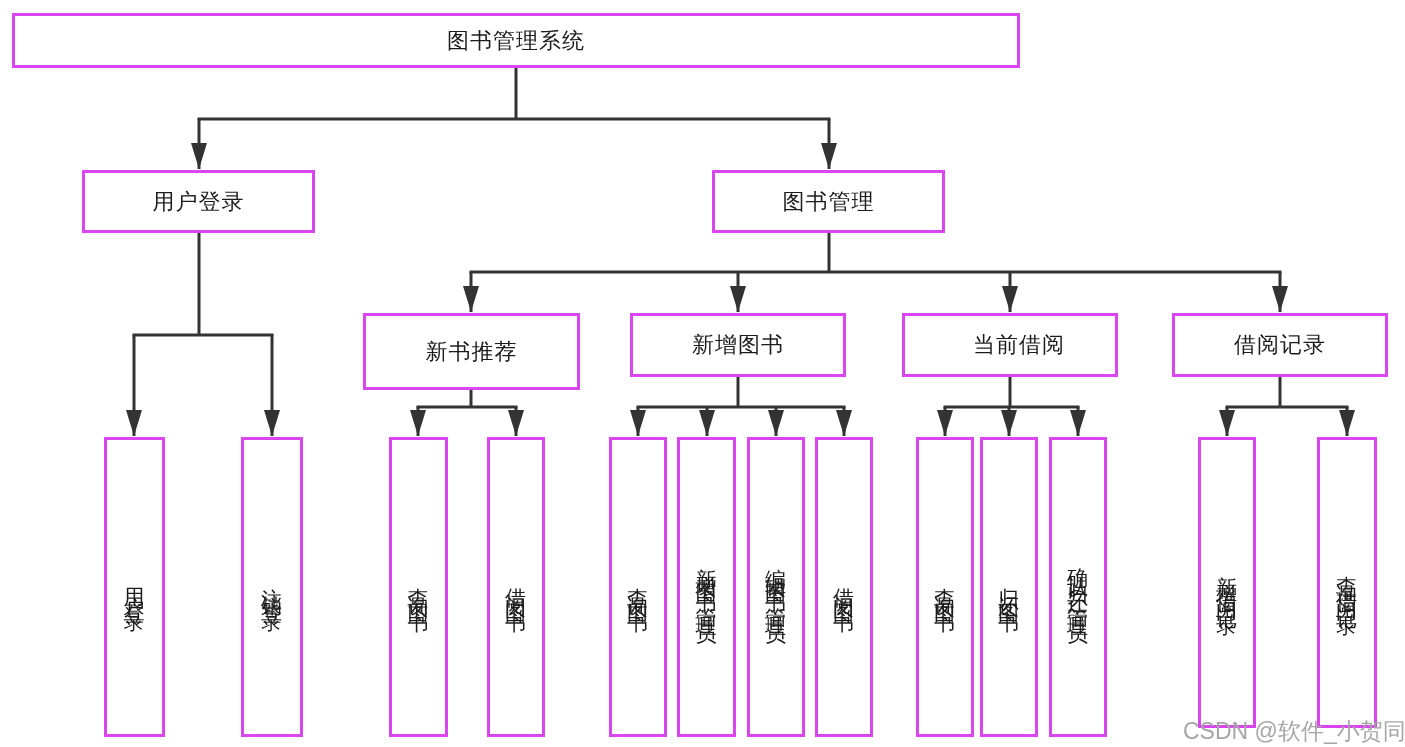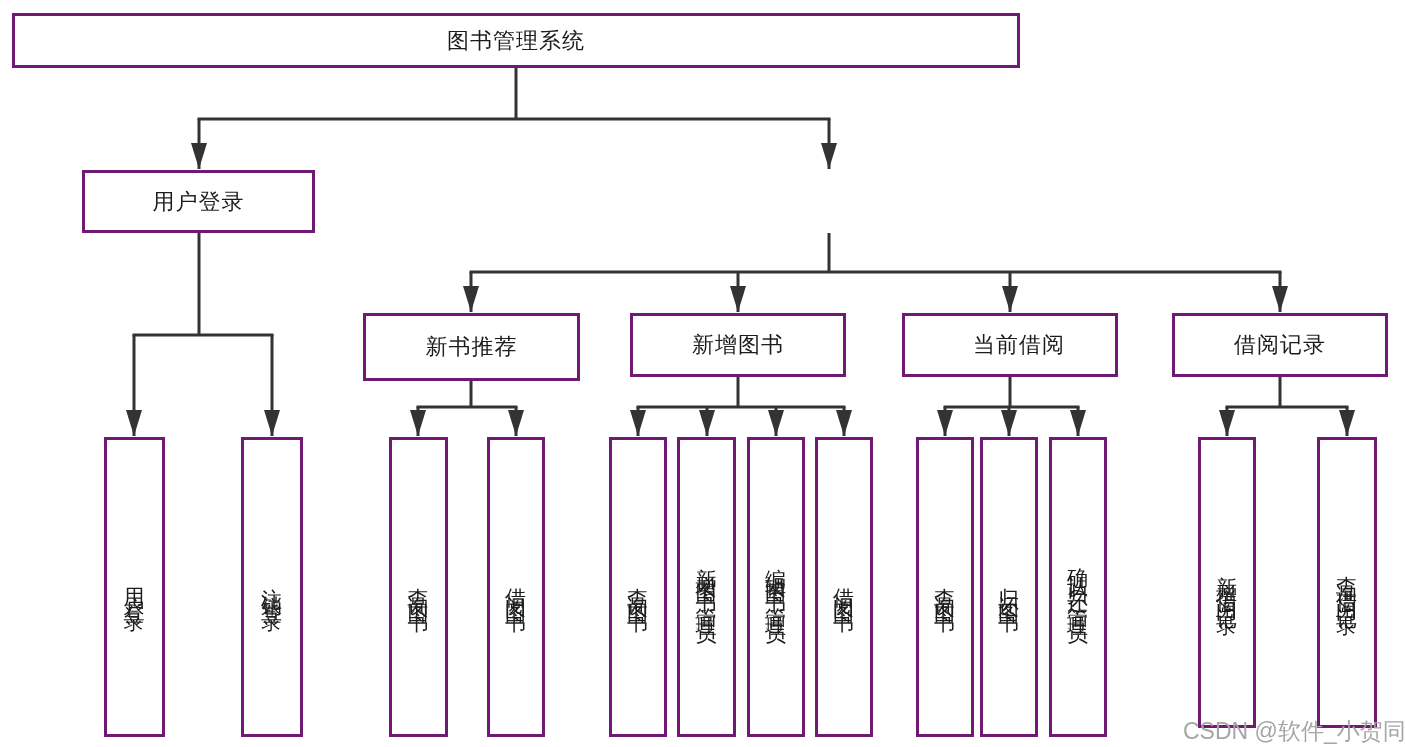"图书管理系统" .box { border: 3px solid #701a75 -> 3px solid #d946ef }
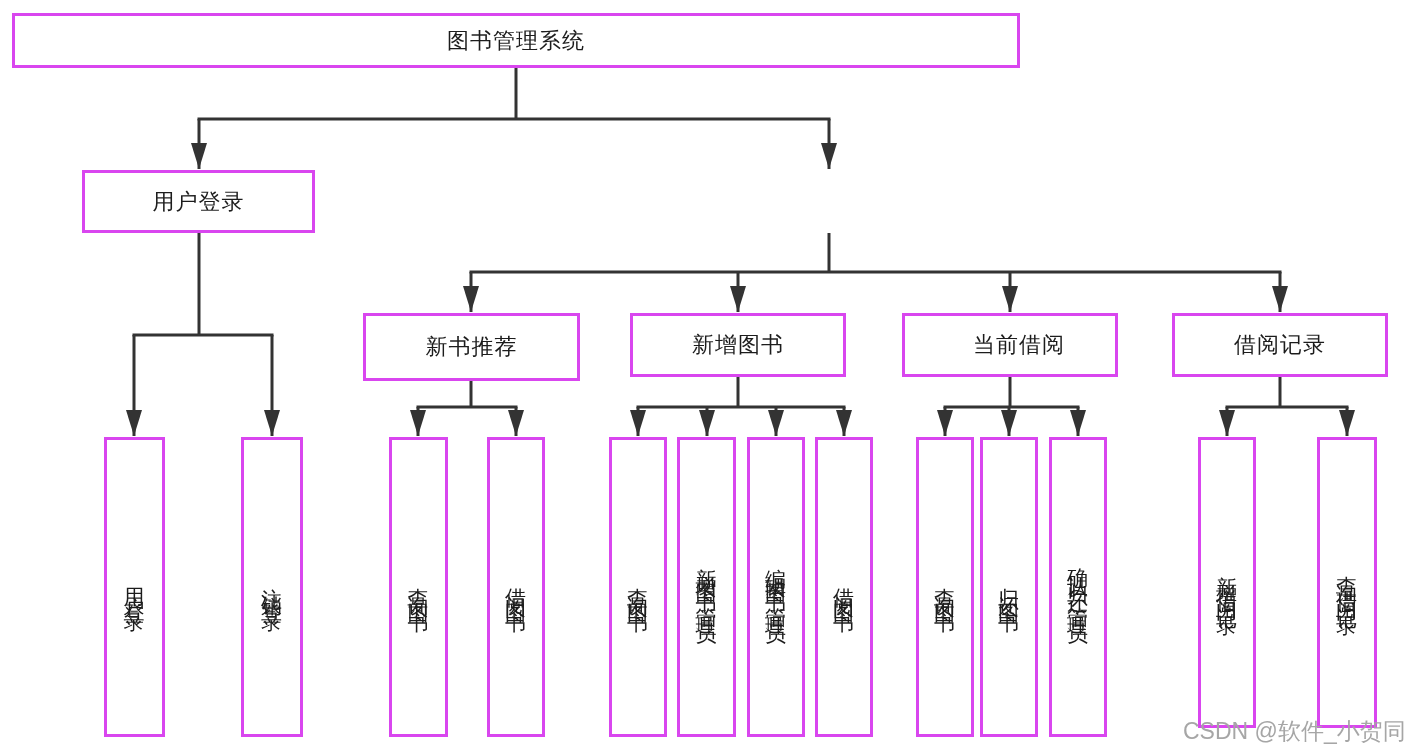"图书管理" div.box { html: none -> <div> <span>图书管理</span> </div> }
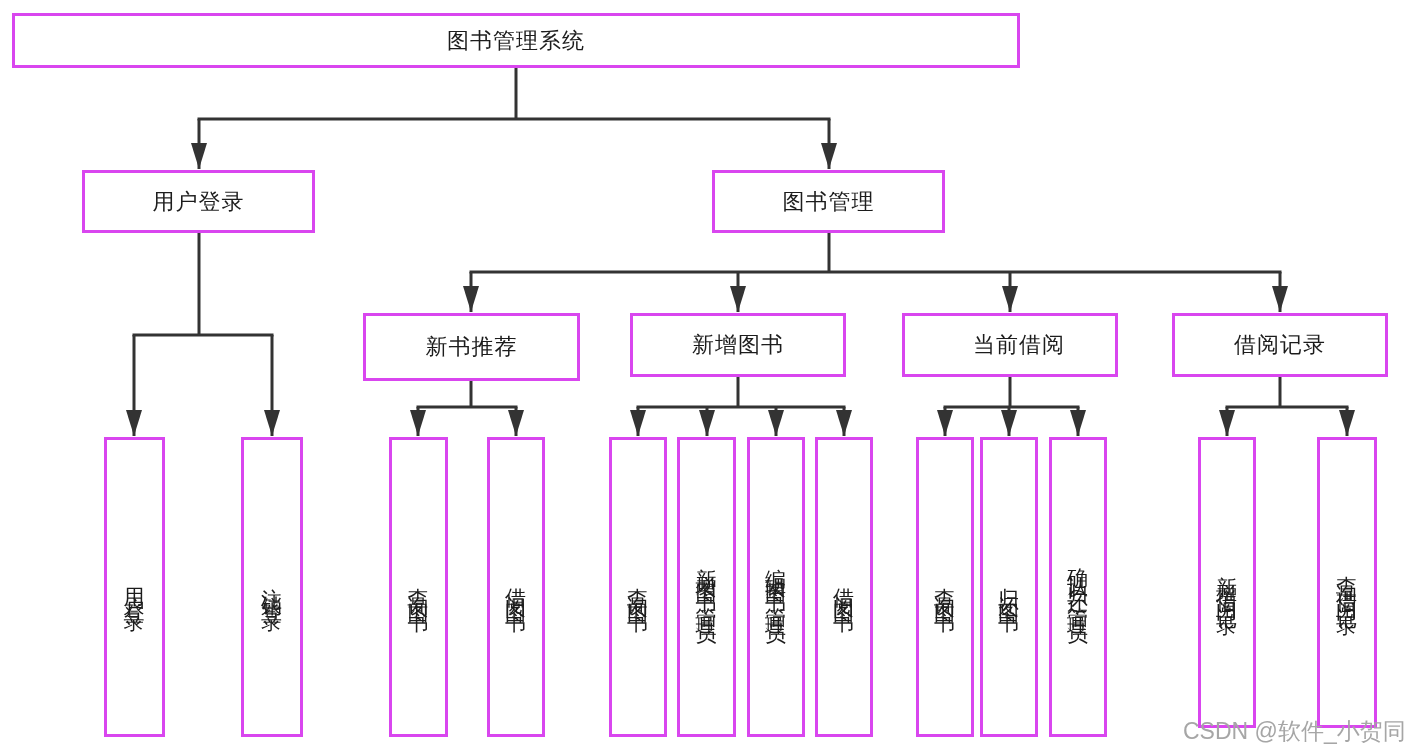"新书推荐" div.box { height: 68px -> 77px }
